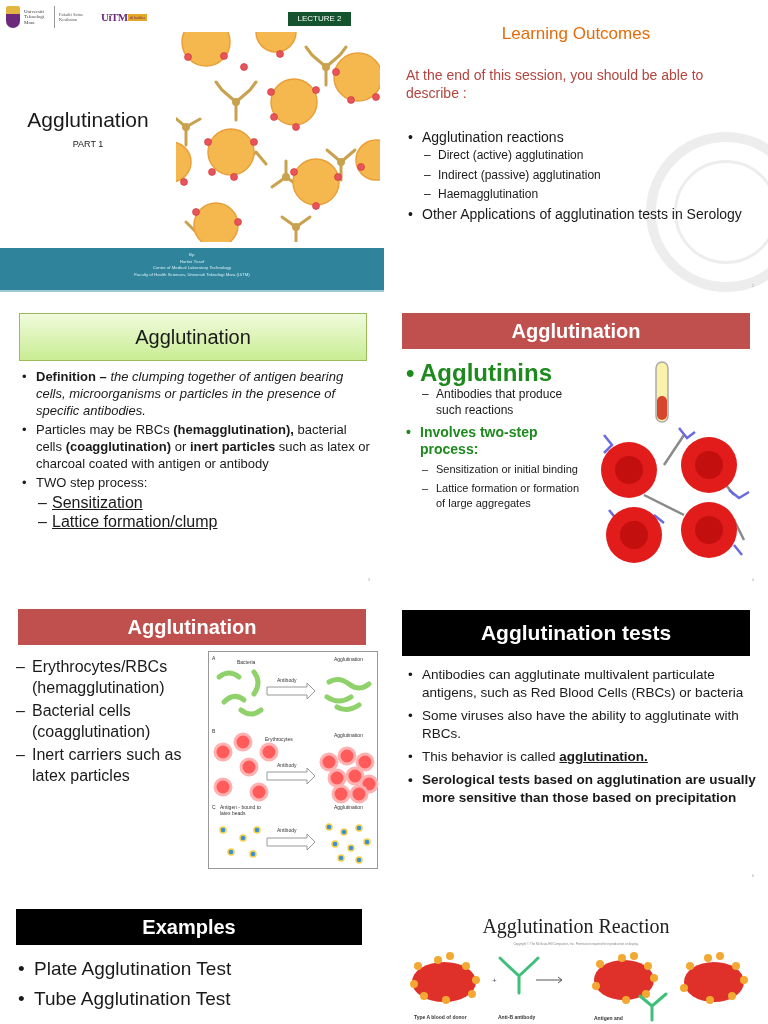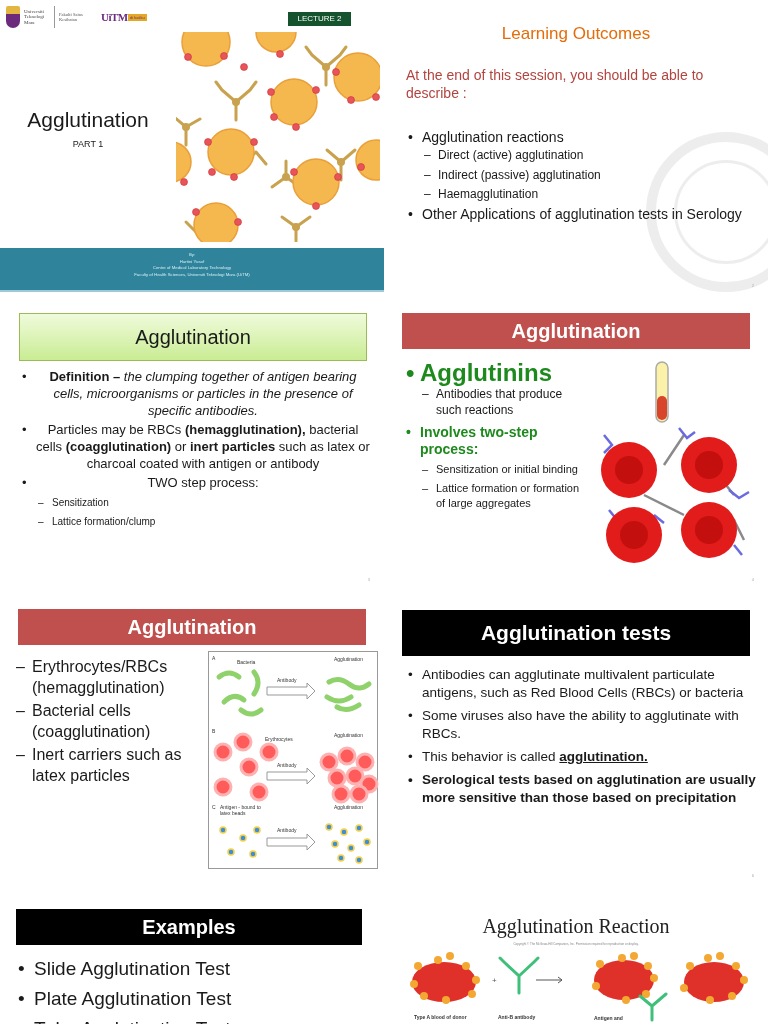"Definition – the clumping together" .s3-list .bul { text-align: center -> none }
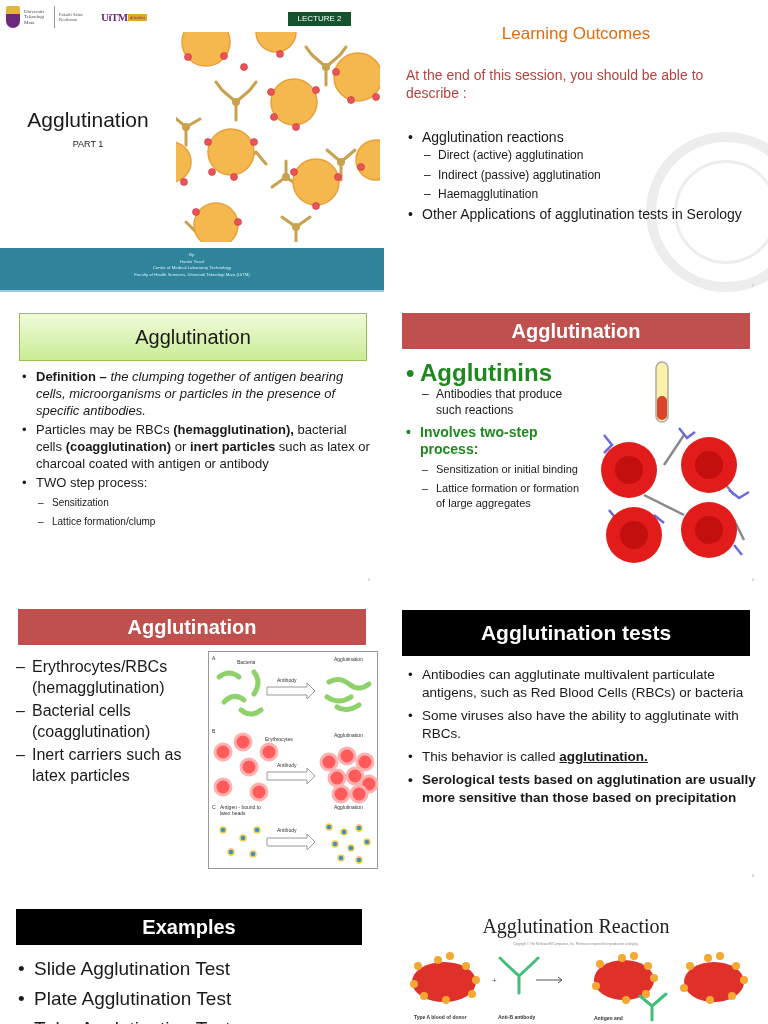"Sensitization" .s3-list .sub { font-size: 10px -> 16px; text-decoration: none -> underline }
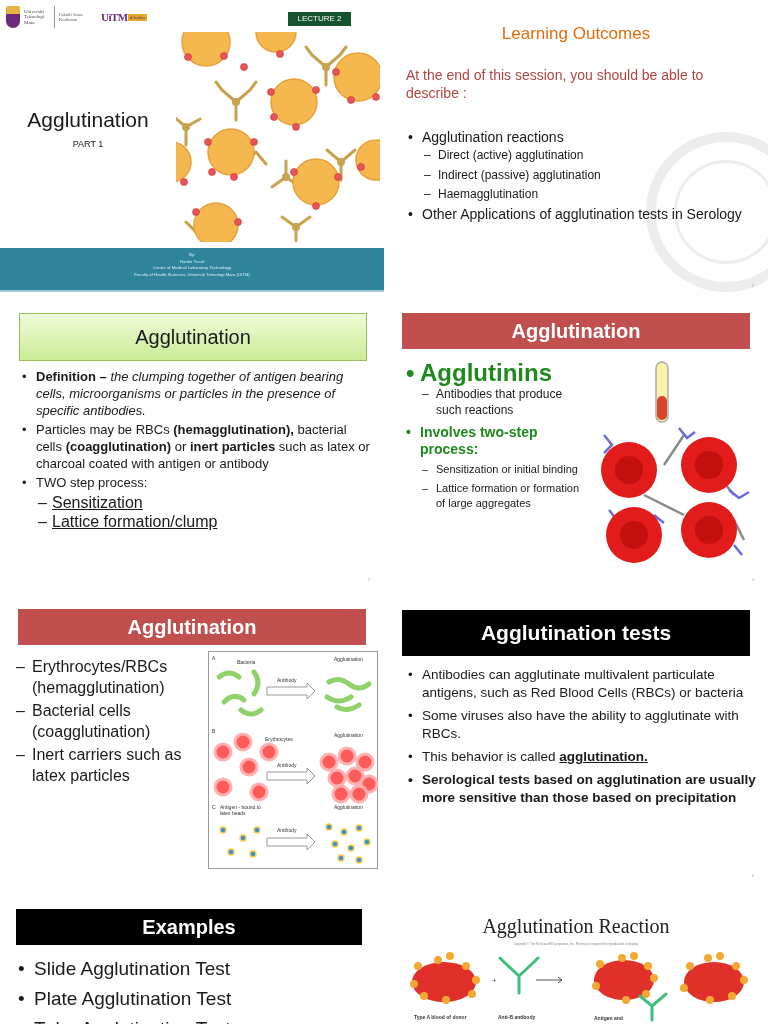"Slide Agglutination Test" li.bul { html: <li>Slide Agglutination Test</li> -> none }
